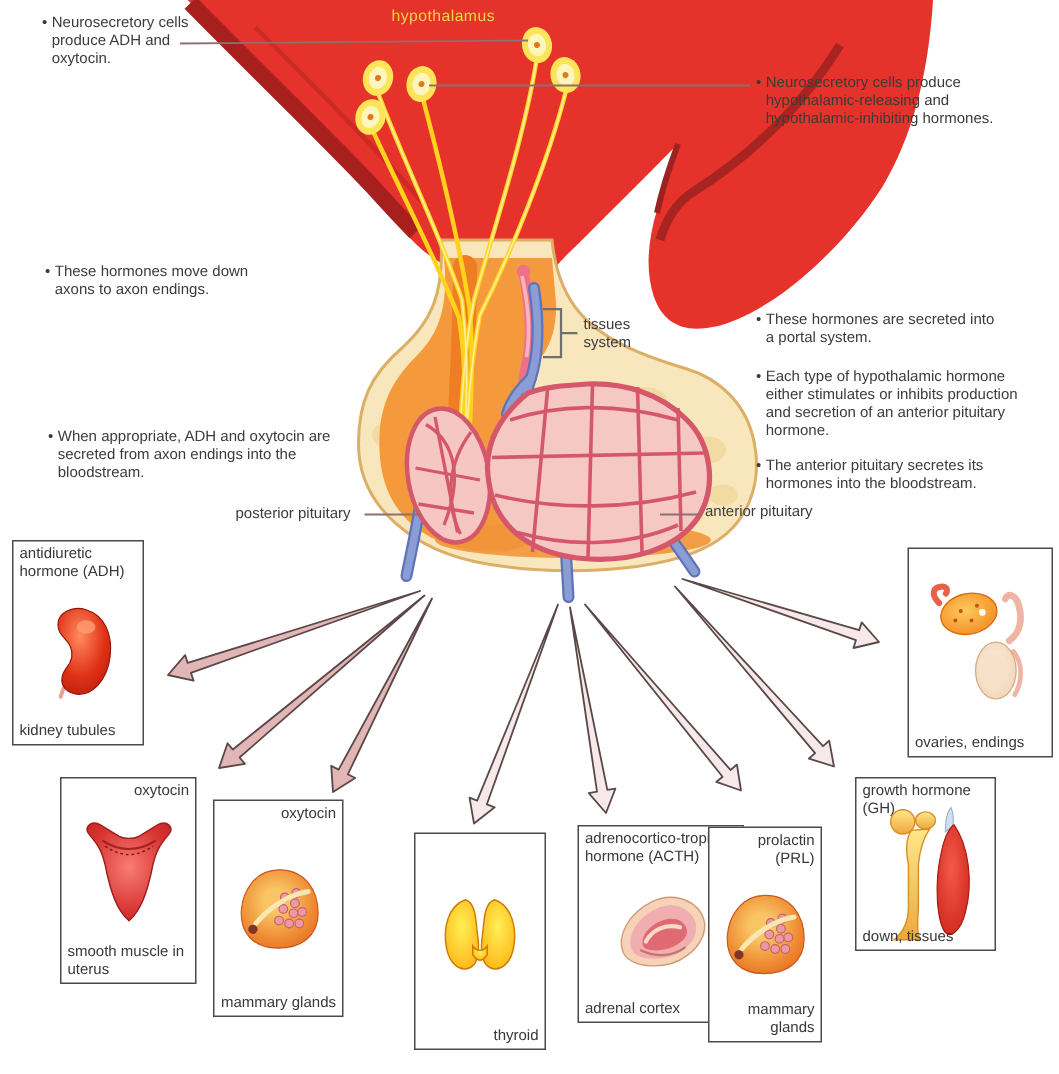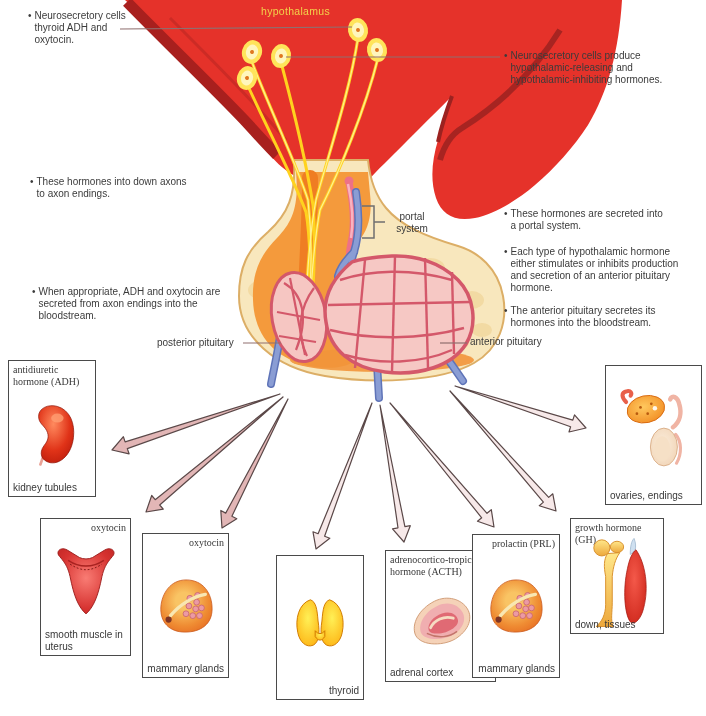"Neurosecretory cells thyroid ADH and" span { text: thyroid -> produce }
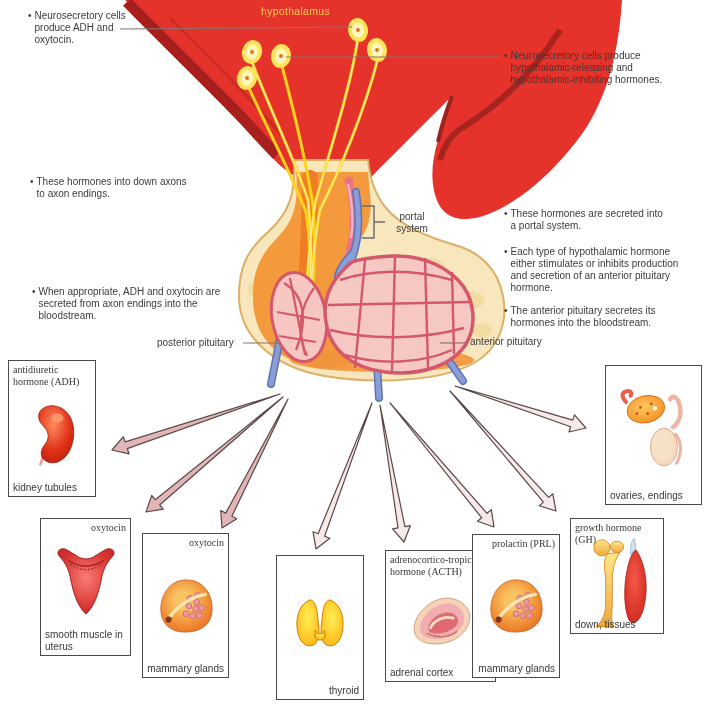"hypothalamus" .lbl { text-align: center -> none }
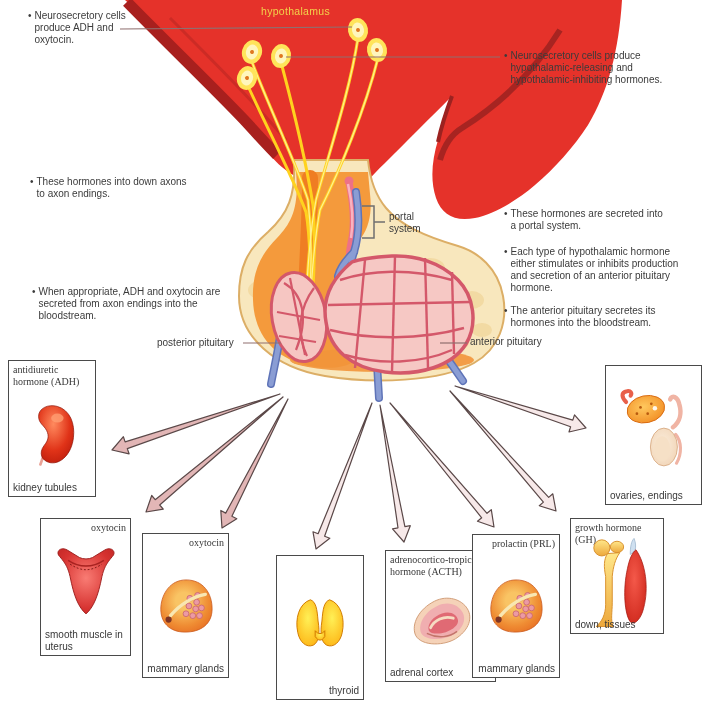"These hormones into down axons" span { text: into -> move }
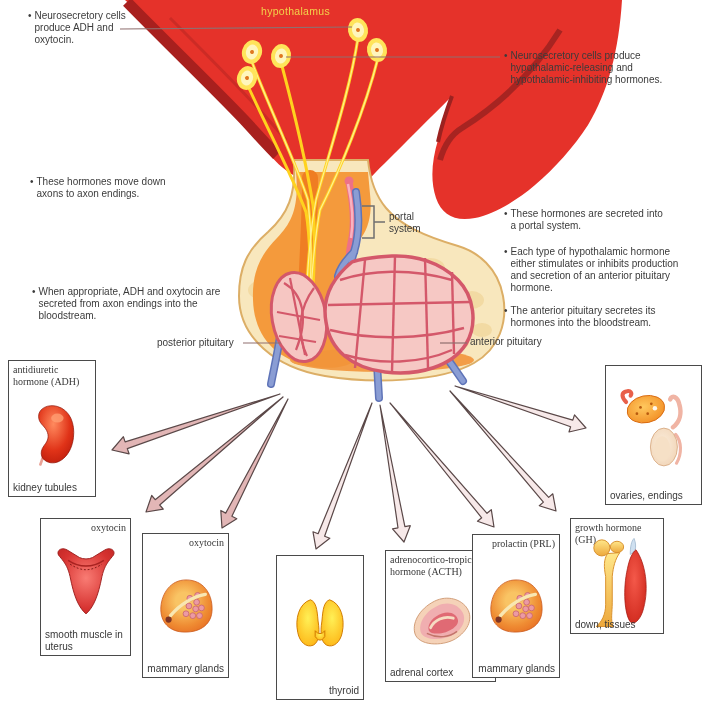"portal system" div.lbl { text: portal -> tissues }
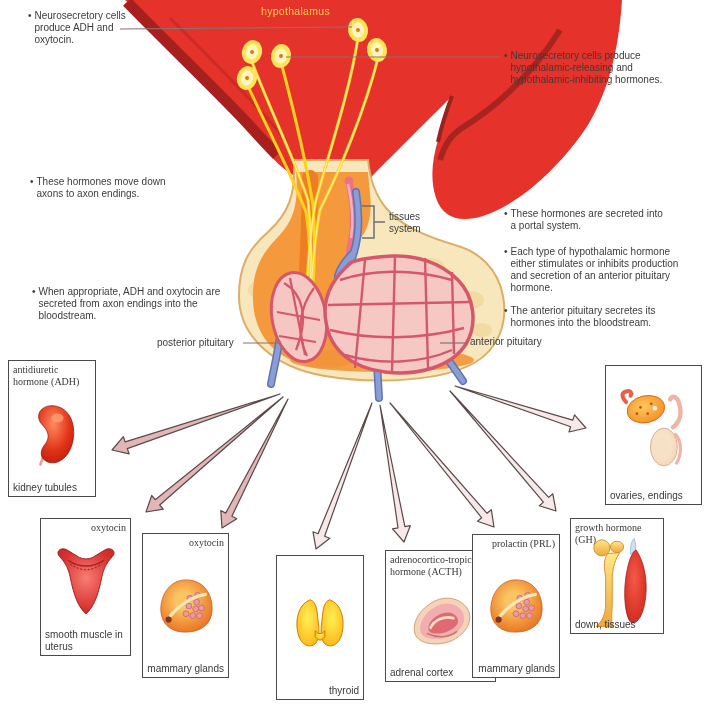"antidiuretic hormone (ADH)" .obox-title { font-family: Liberation Serif, serif -> none }
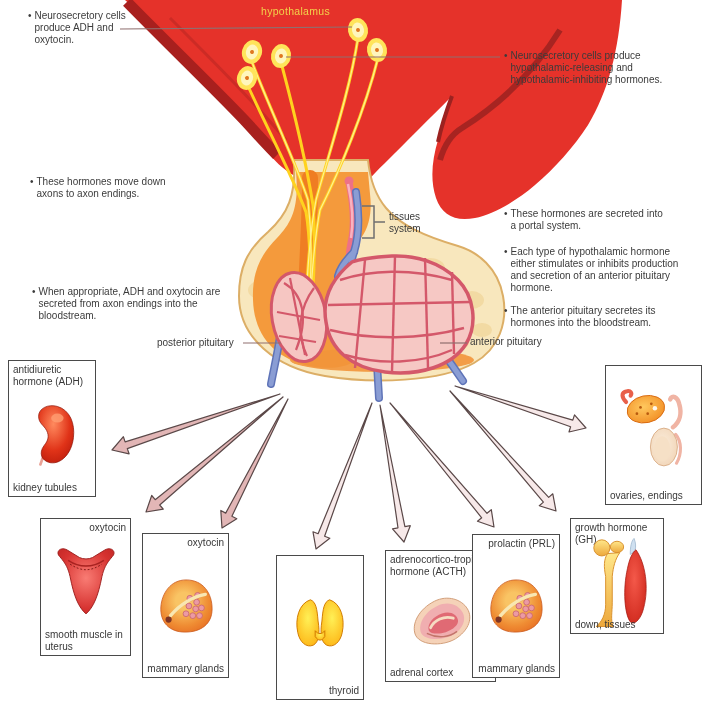"prolactin (PRL)" div.obox { top: 534px -> 551px; width: 88px -> 76px }
